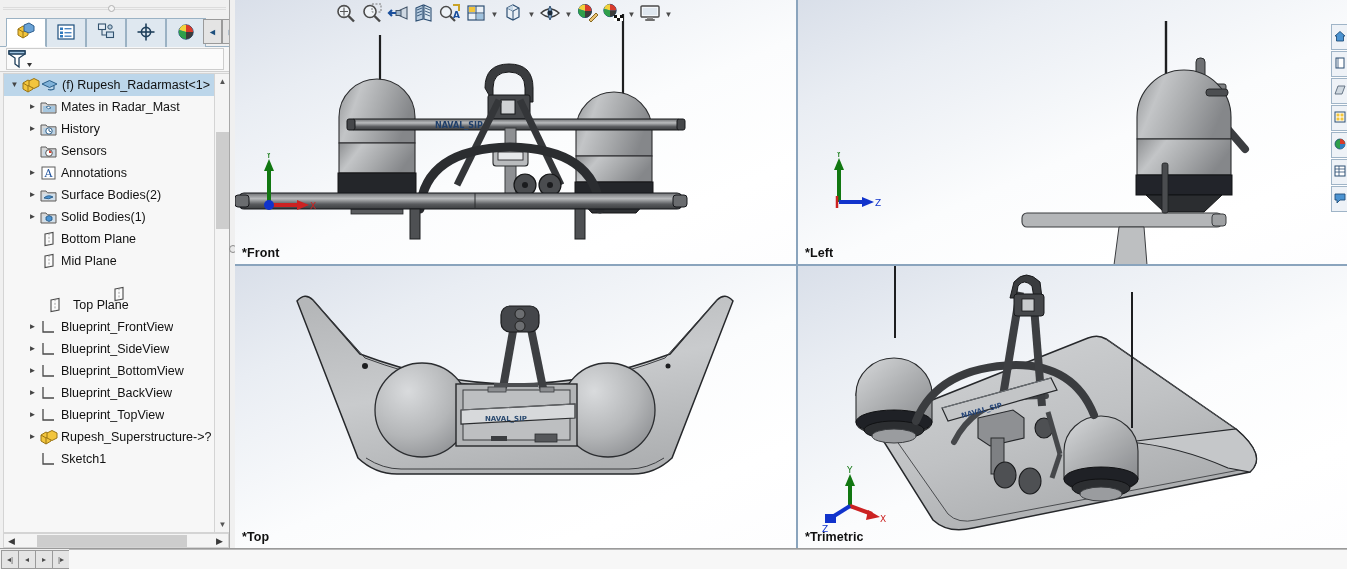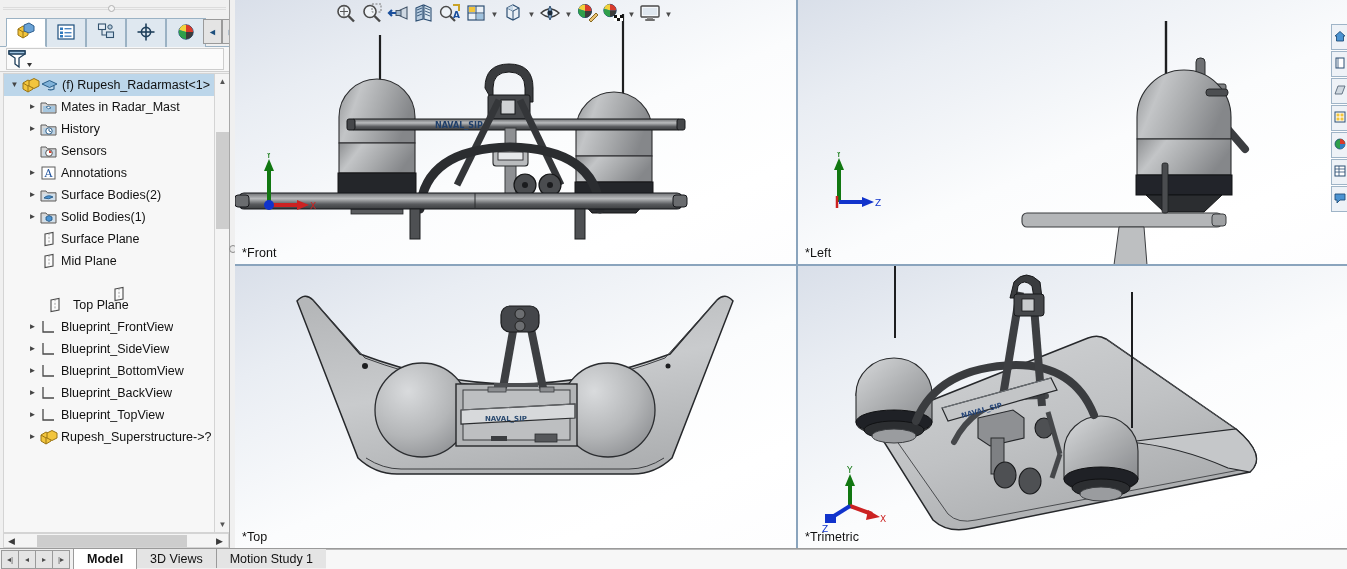"Surface Plane" span.lbl { text: Surface -> Bottom }
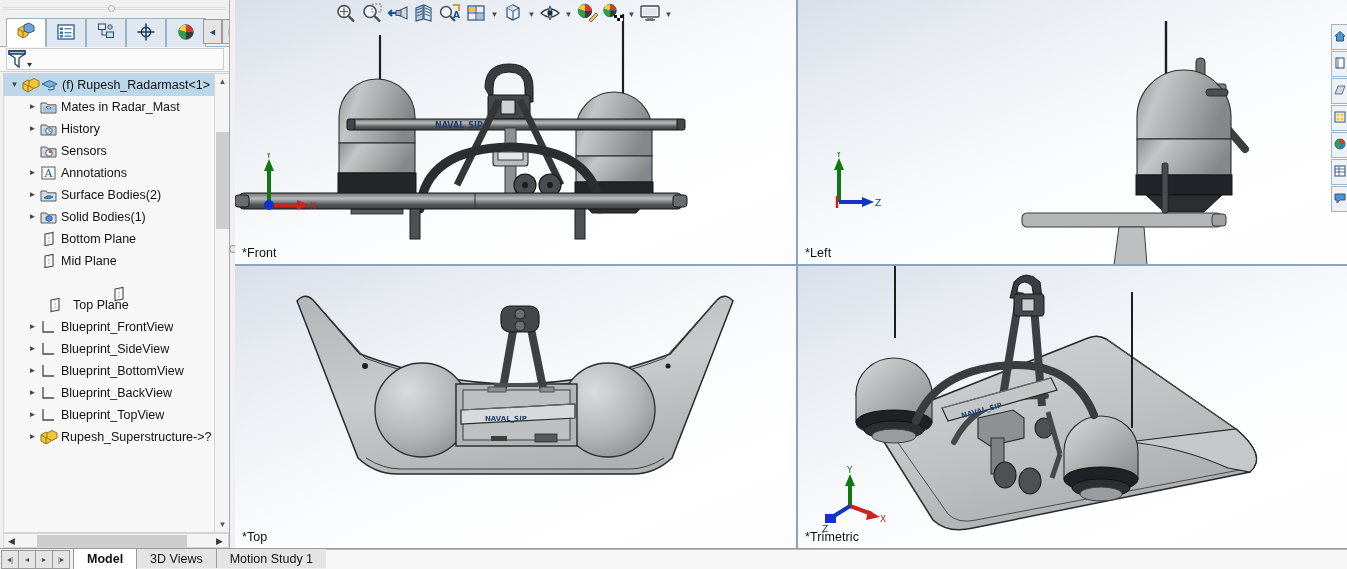"*Front" .vp-label { font-weight: normal -> bold }
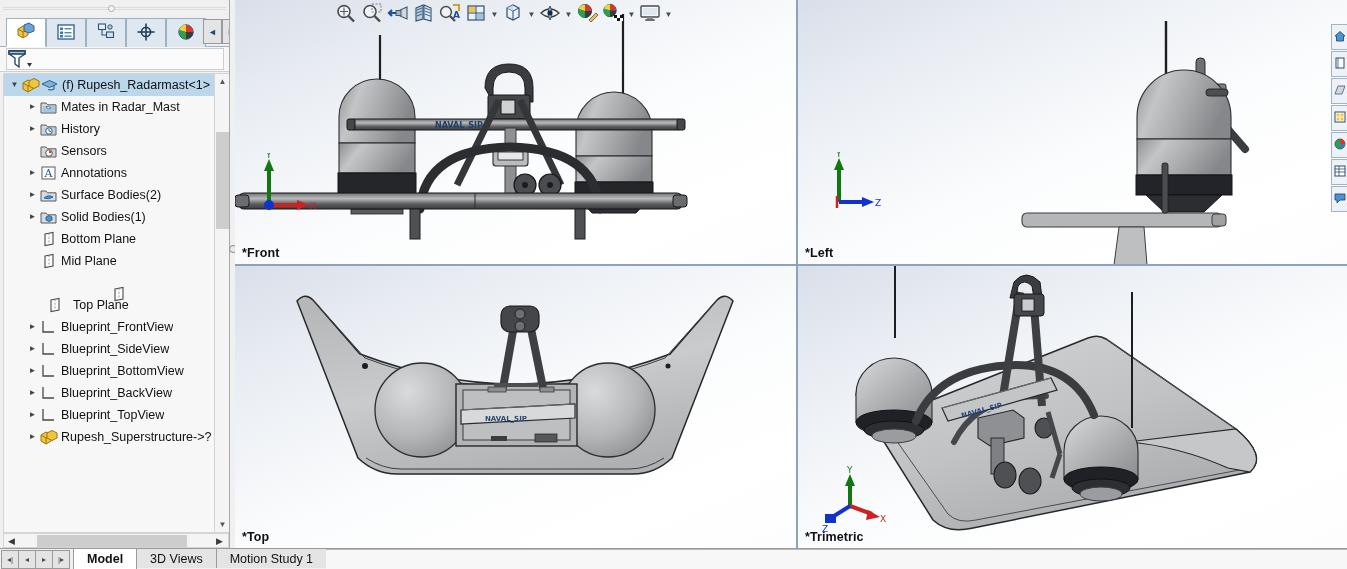"Sketch1" div.tree-row { html: none -> <div> <span></span> <span> <svg> <path></path> </svg> </span> <span>Sketch1</span> </div> }
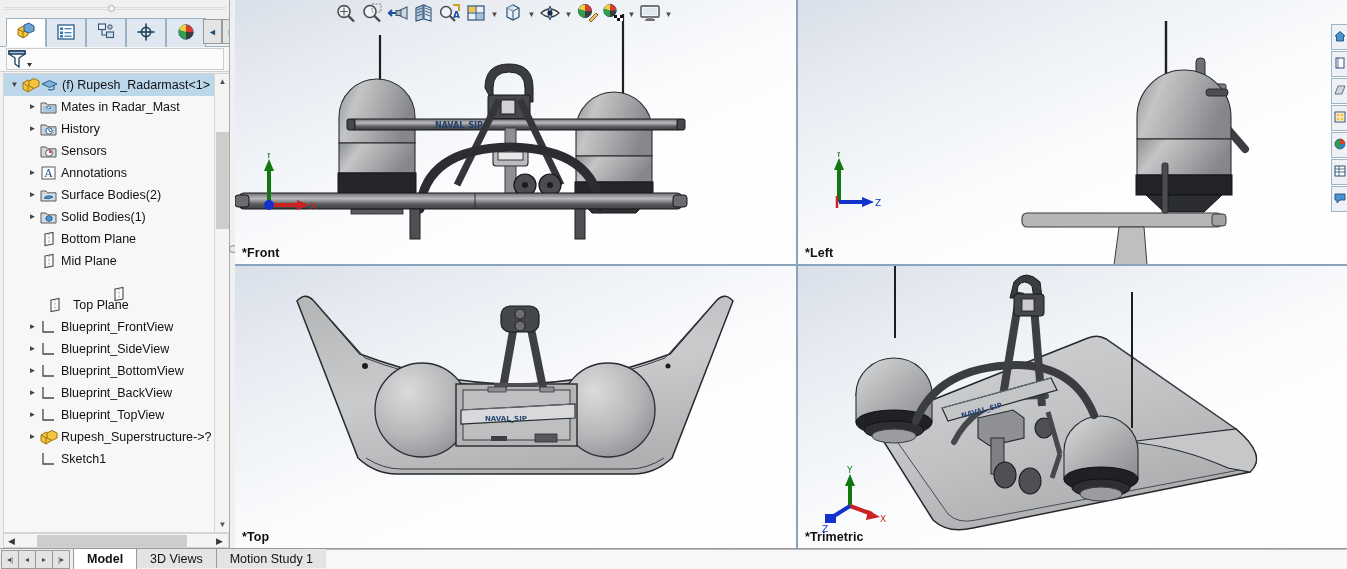"Model" div.tabs { html: <div> <div> <span>Model</span> </div> <div> <span>3D Views</span> </div> <div> <span>Motion Study 1</span> </div> </div> -> none }
